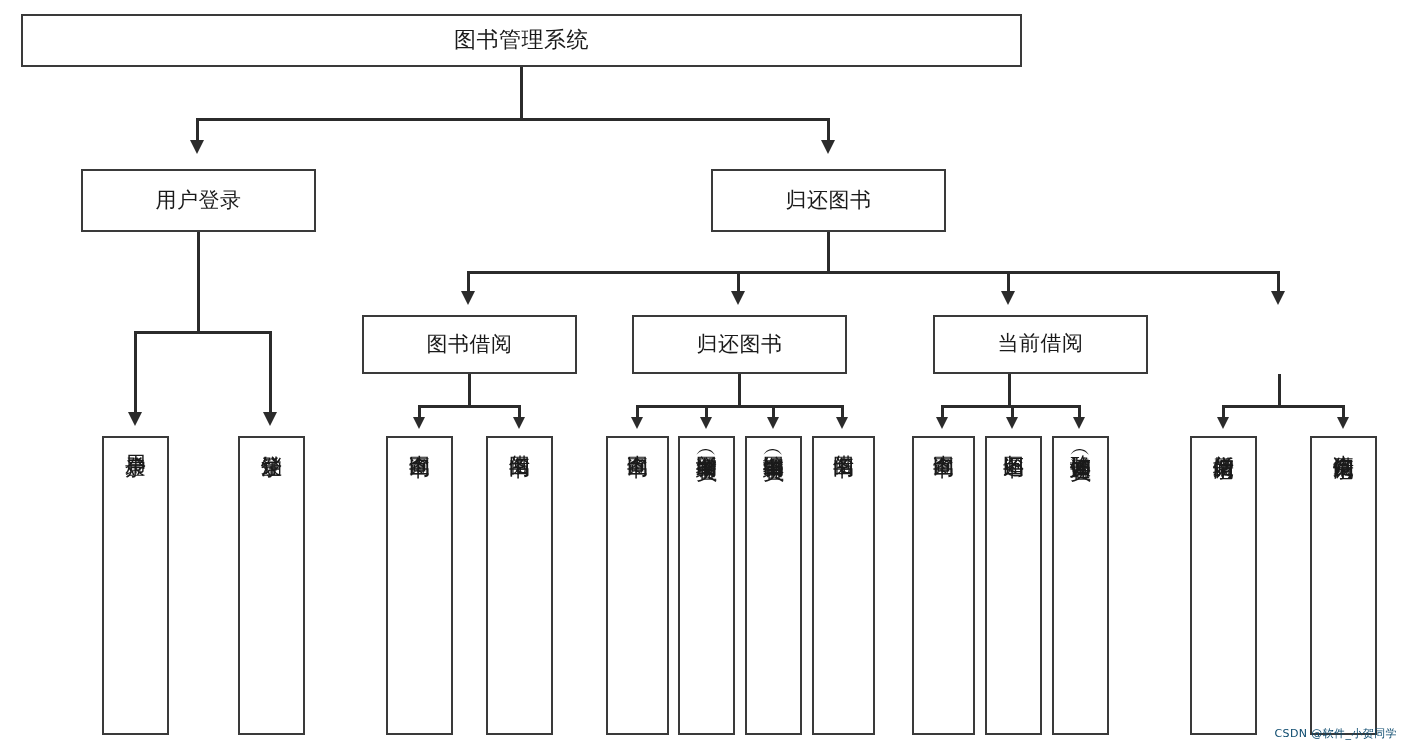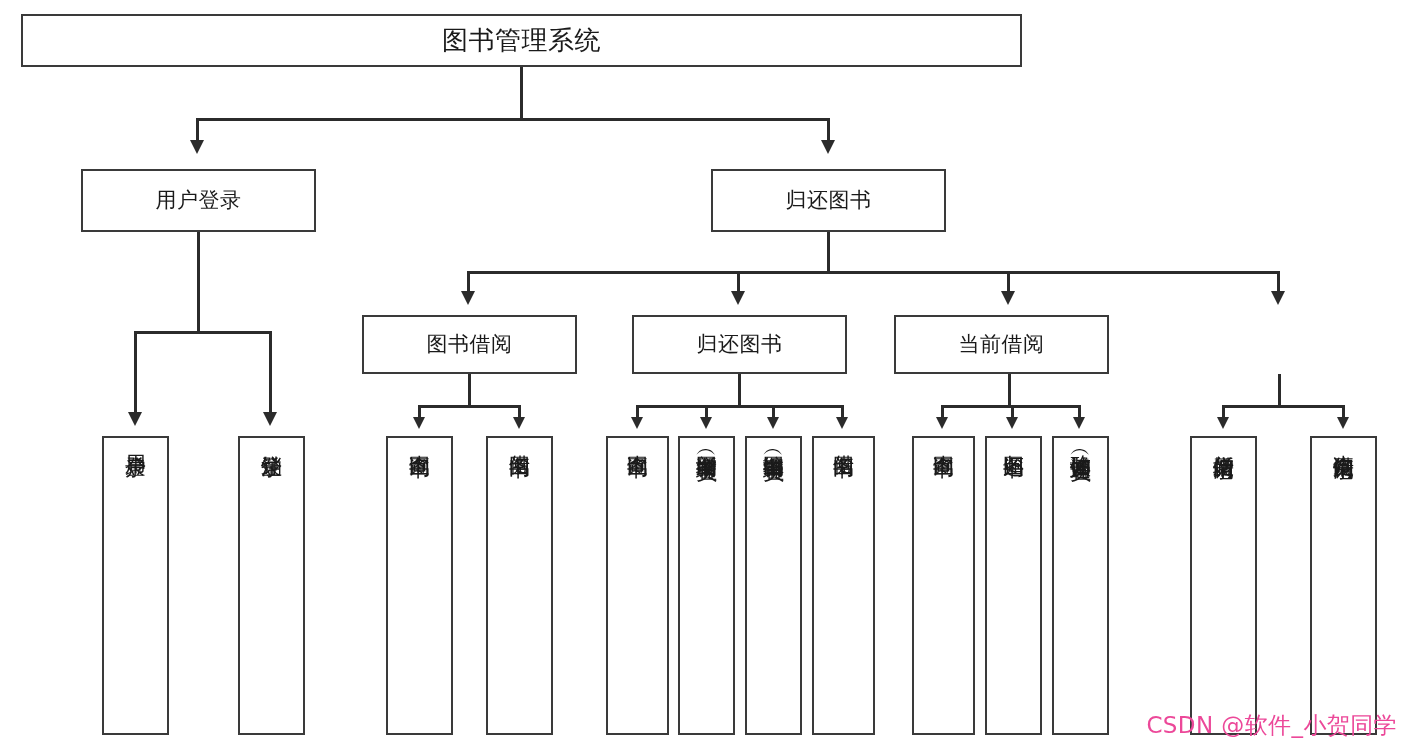"图书管理系统" .node.root .lbl { font-size: 26px -> 22px }
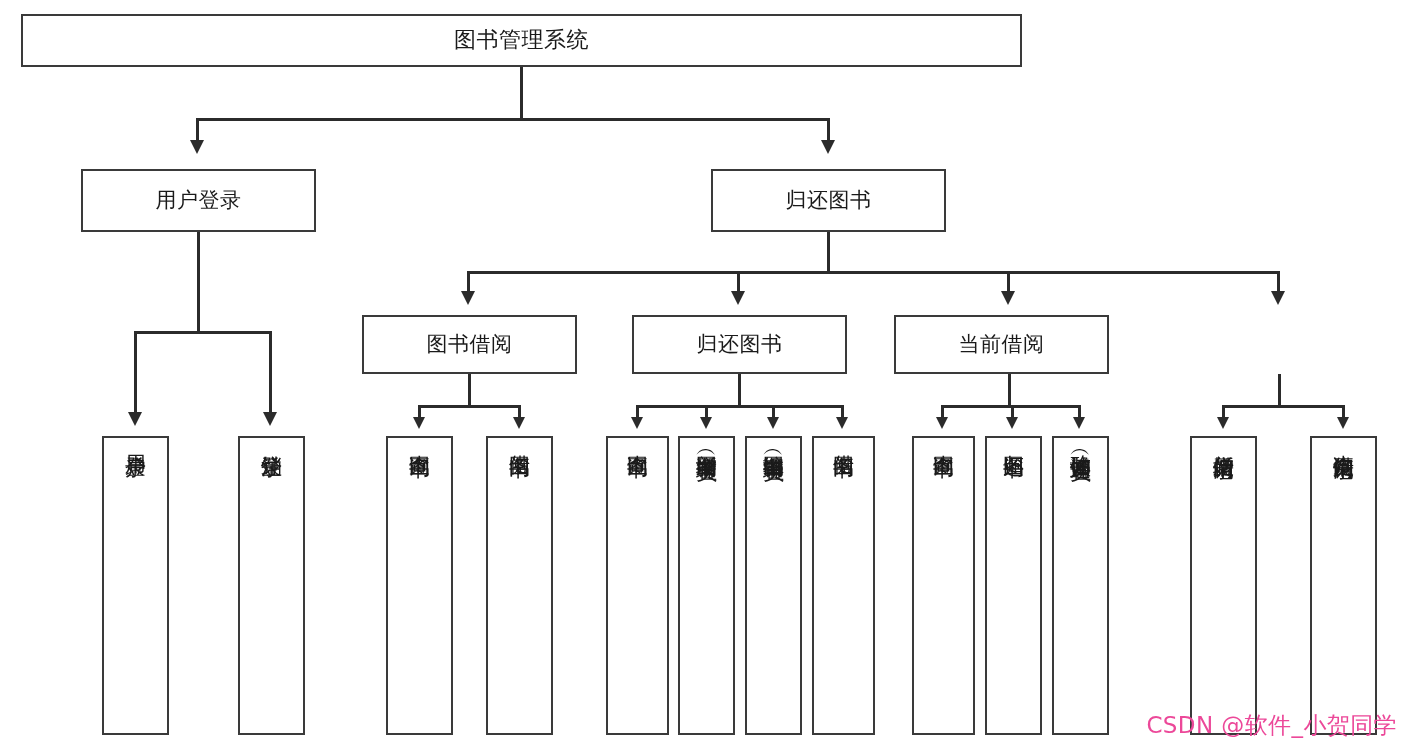"当前借阅" div.node { font-family: none -> Liberation Mono, monospace; left: 894px -> 933px }
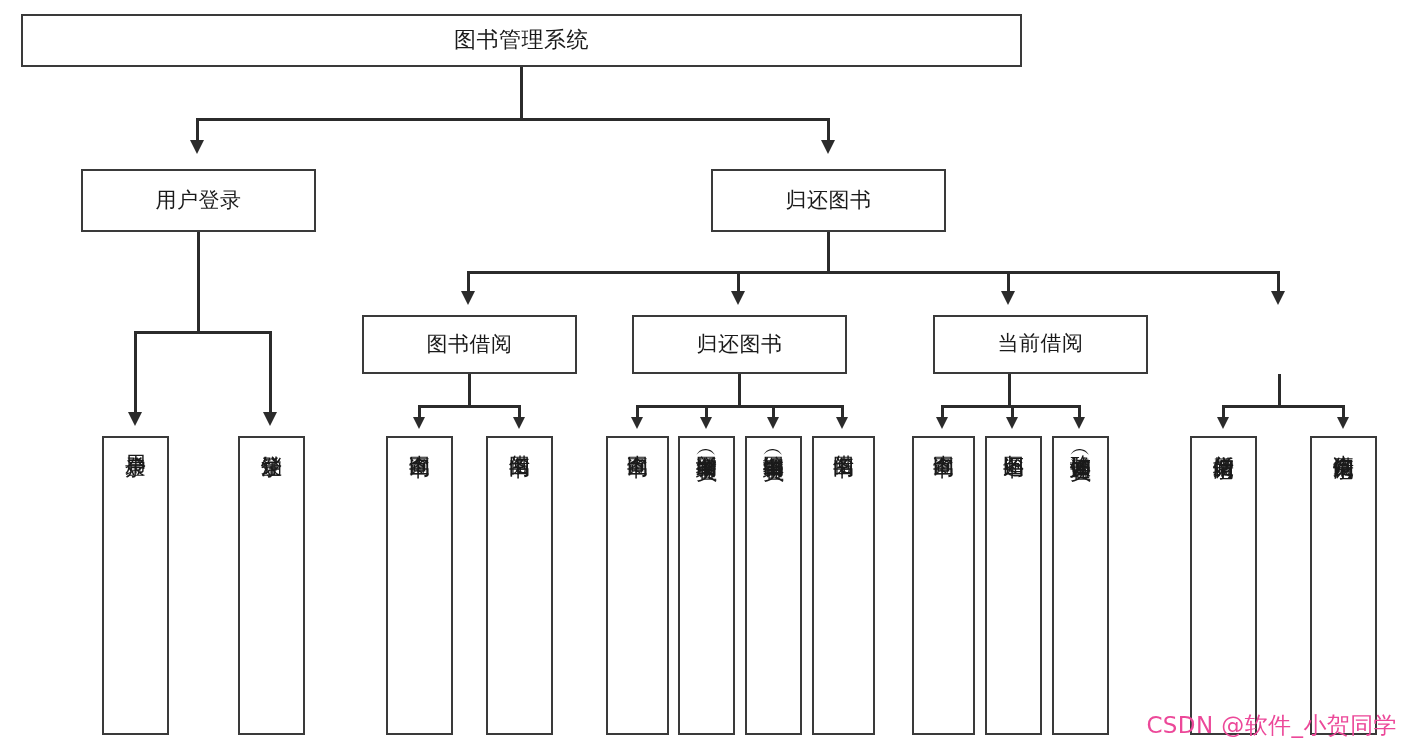"CSDN @软件_小贺同学" #watermark { color: #ec4899 -> #0c4a6e; font-size: 23px -> 11px }
